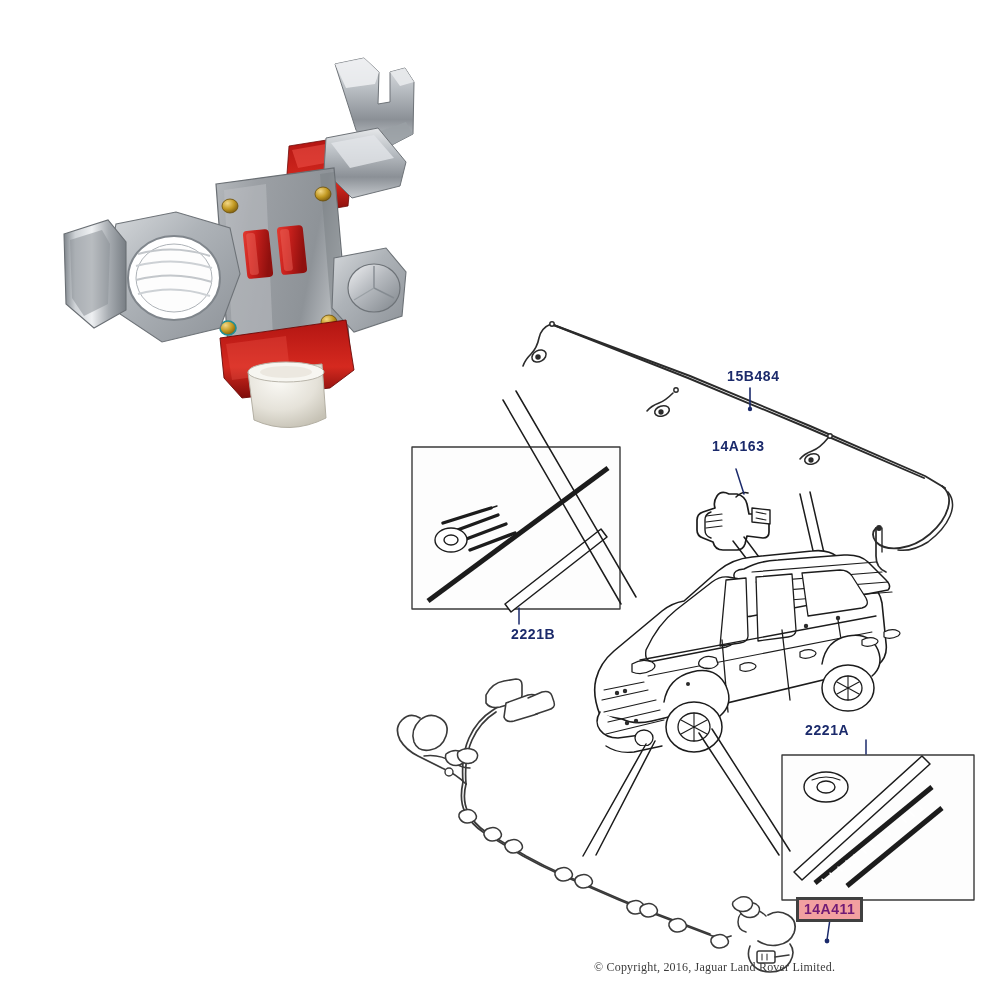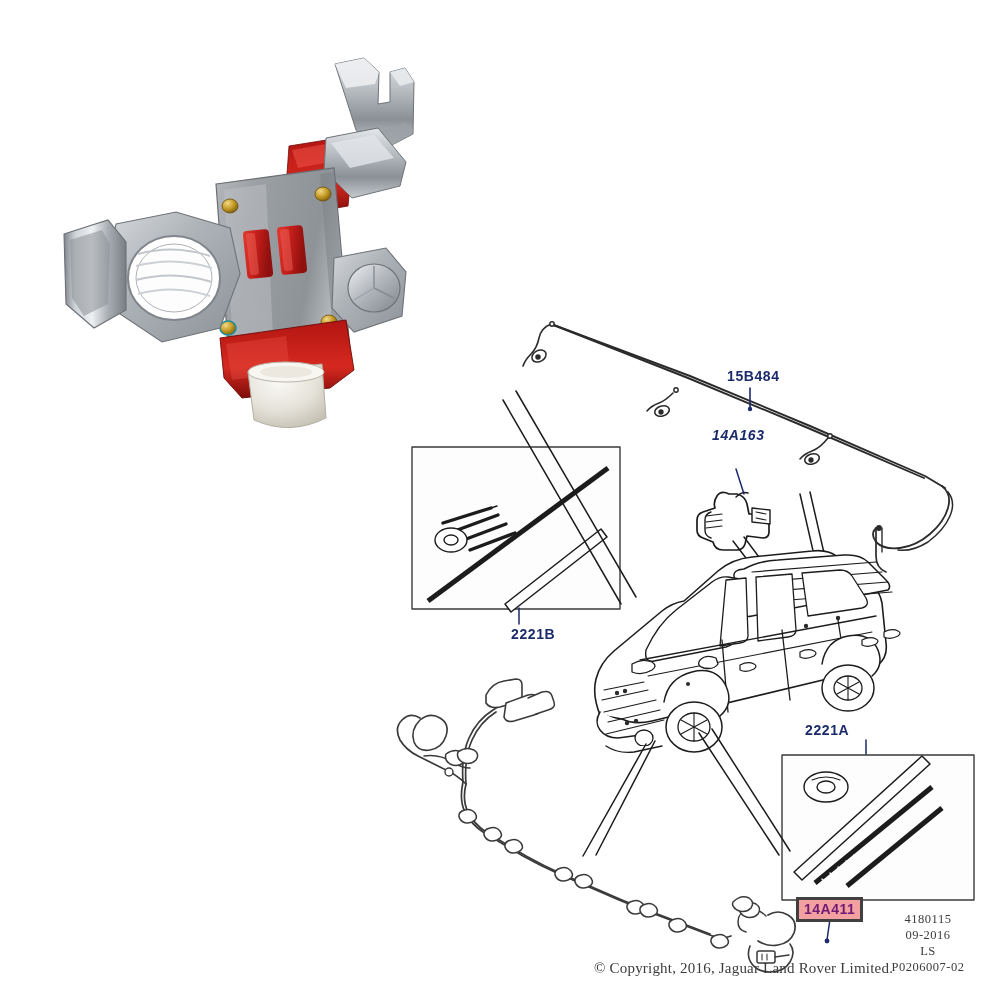"14A163" div.plabel { font-style: italic -> none; top: 428px -> 439px }
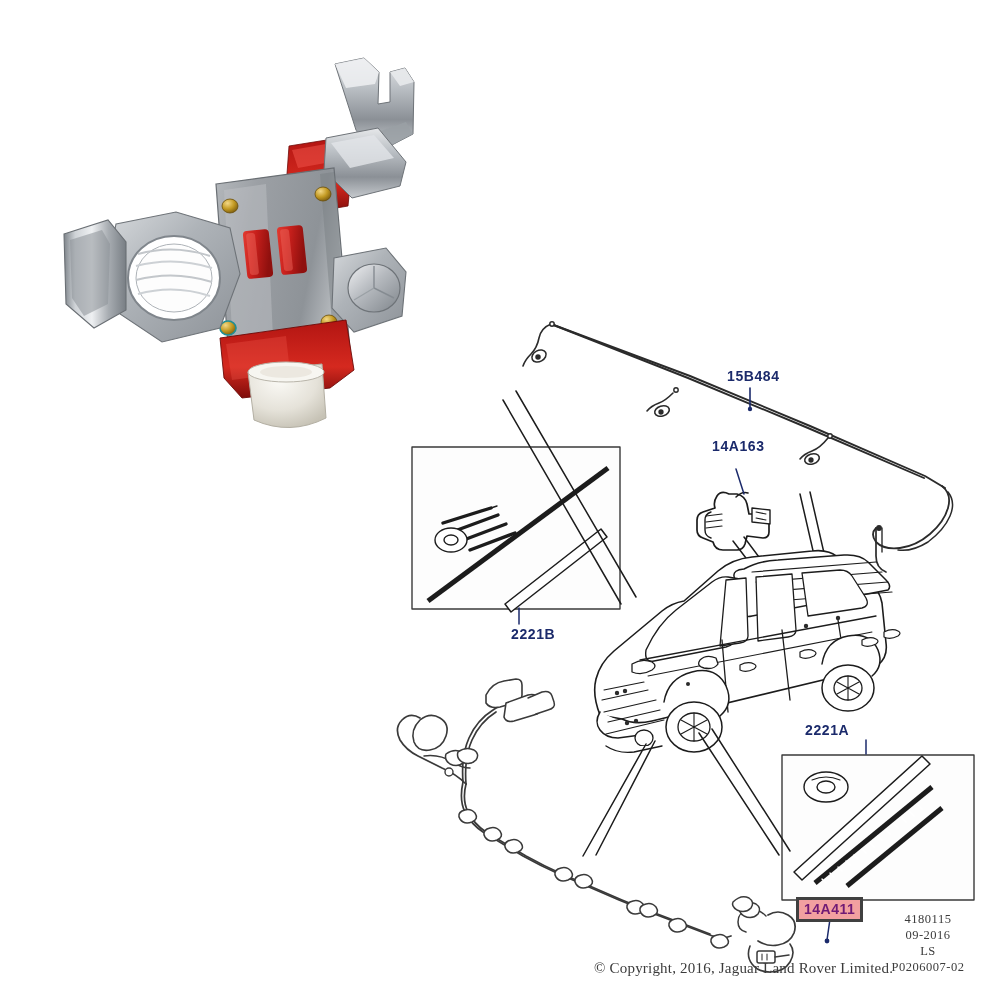"4180115" div.meta { html: <div> <div>4180115</div> <div>09-2016</div> <div>LS</div> <div>P0206007-02</div> </div> -> none }
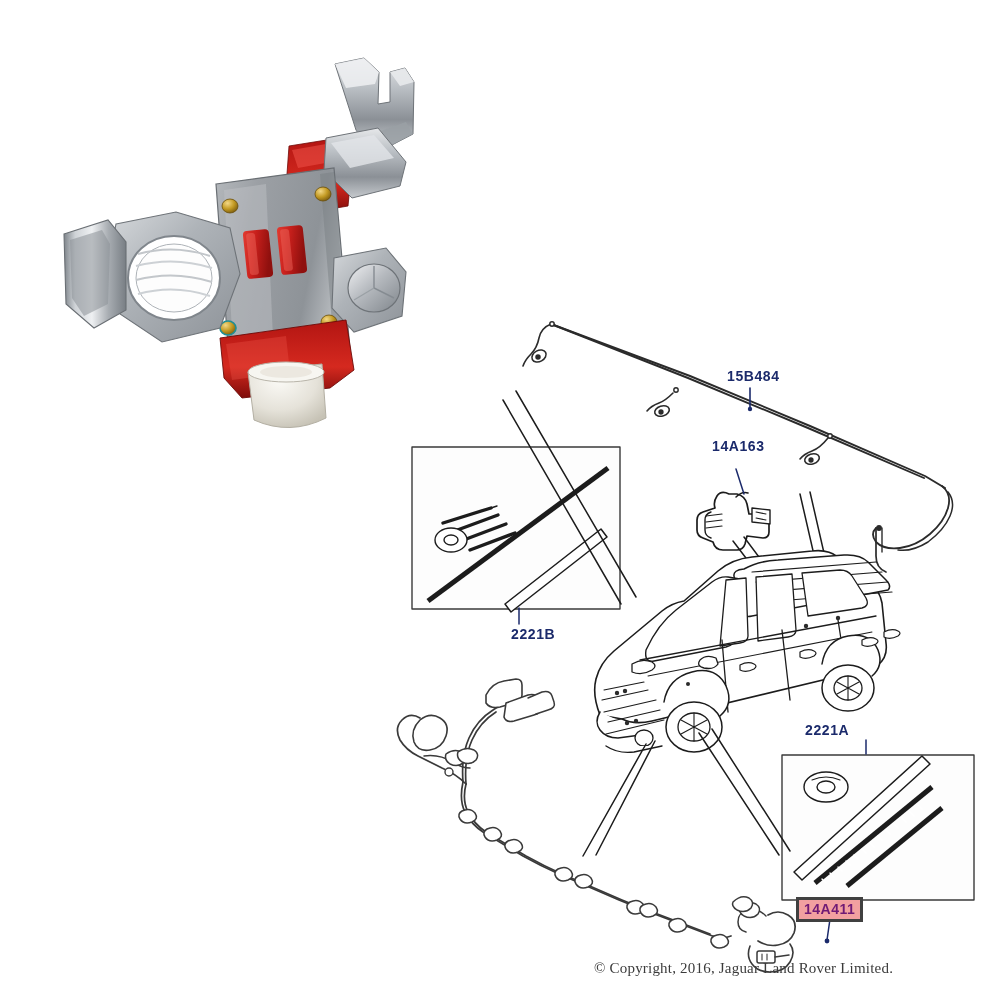"© Copyright, 2016, Jaguar Land" .copyright { font-size: 15px -> 12px }
